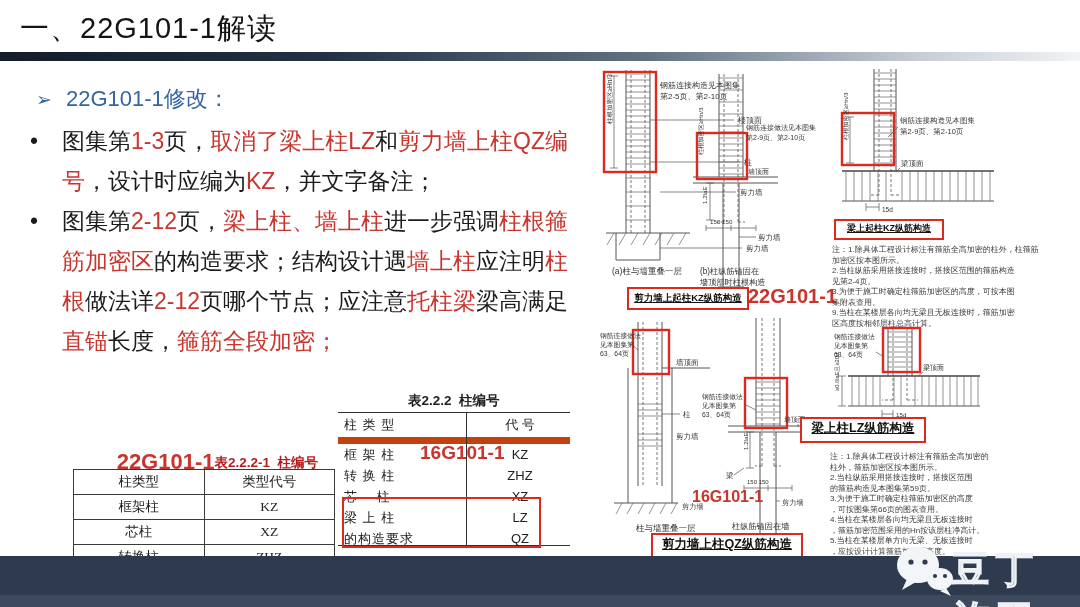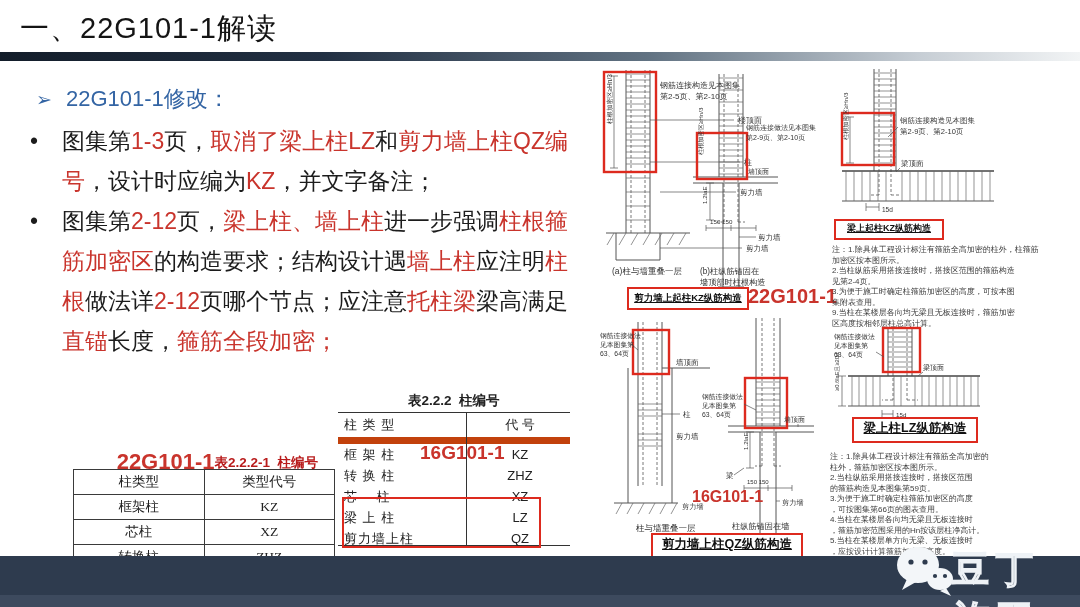"梁上柱LZ纵筋构造" div.figcap { left: 852px -> 800px }
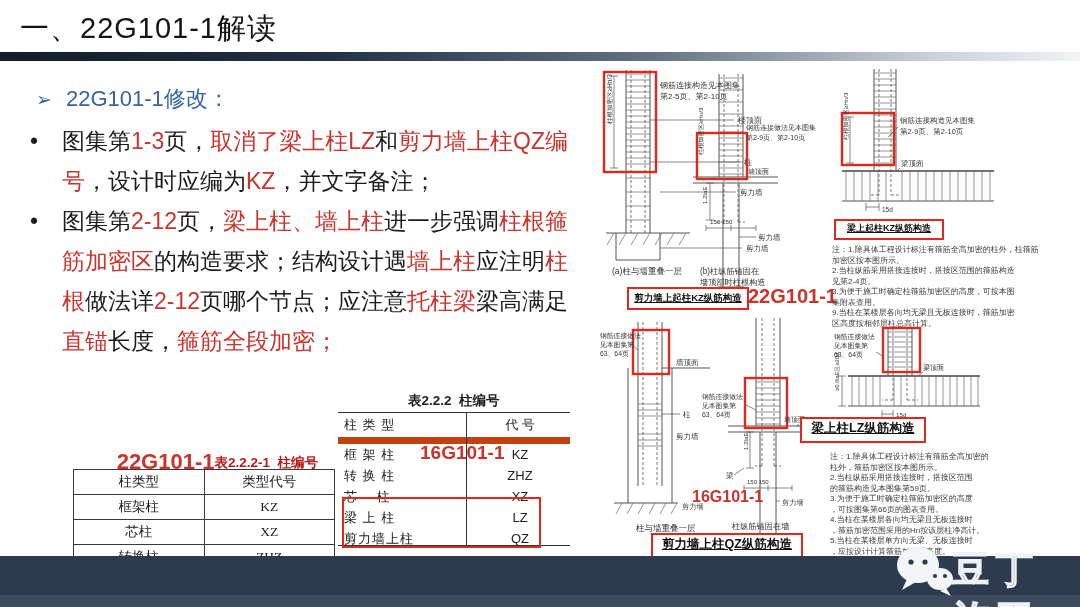"剪力墙上柱" span.c-type { text: 剪力墙上柱 -> 的构造要求 }
